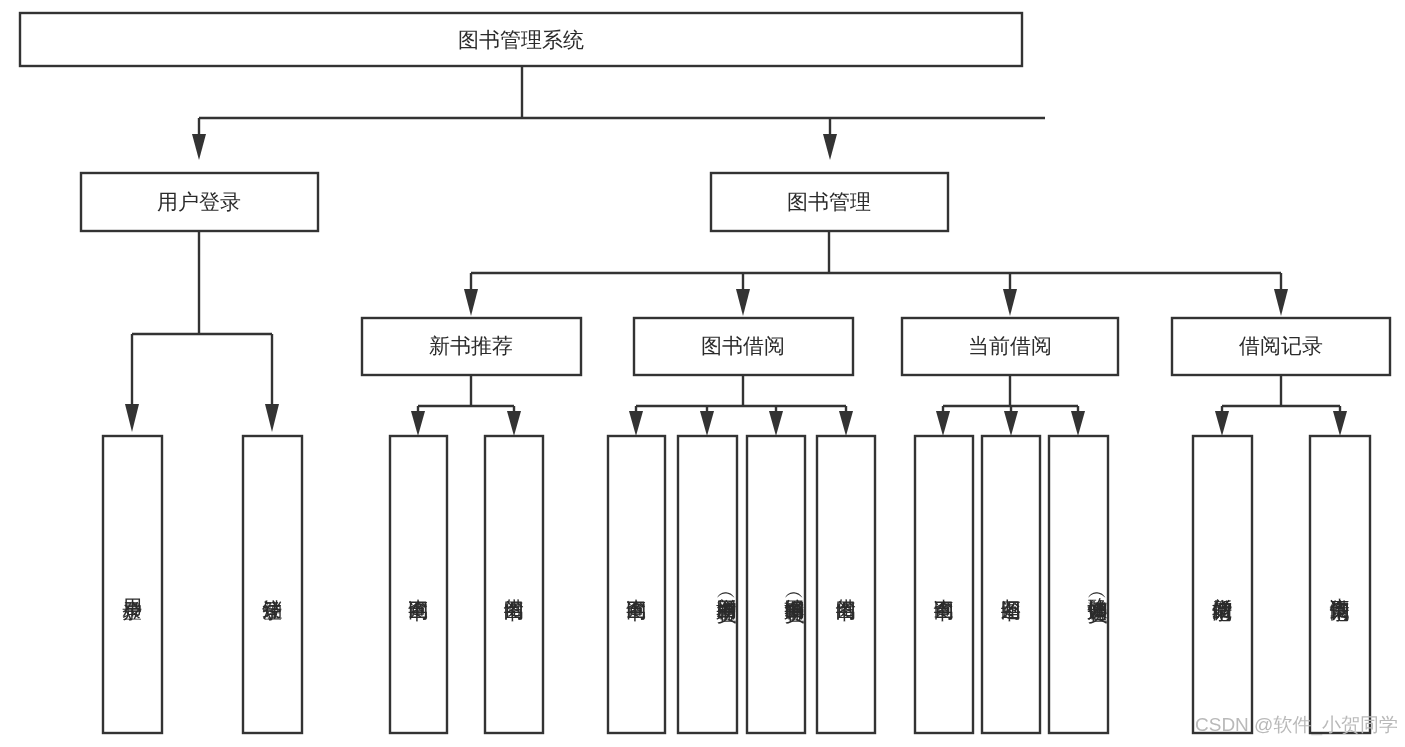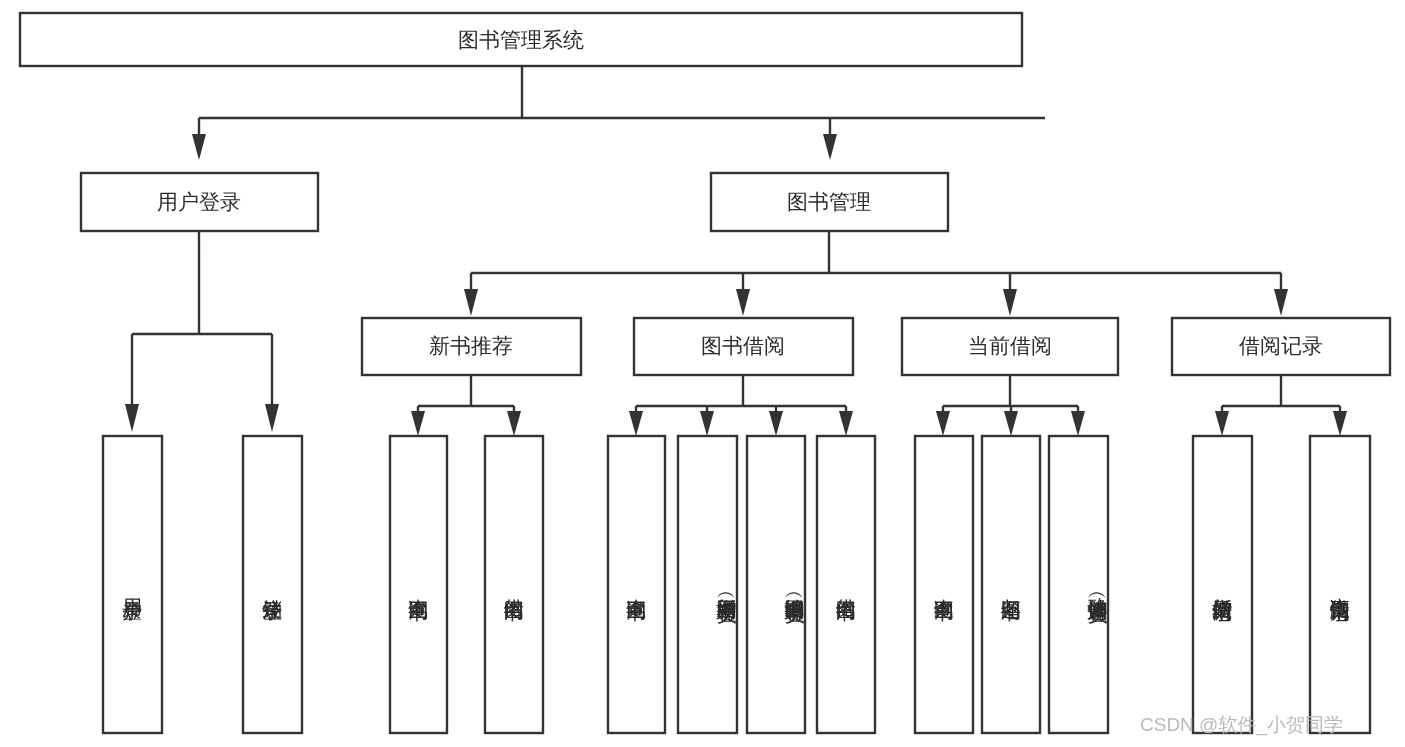"CSDN @软件_小贺同学" .watermark { left: 1140px -> 1195px }
